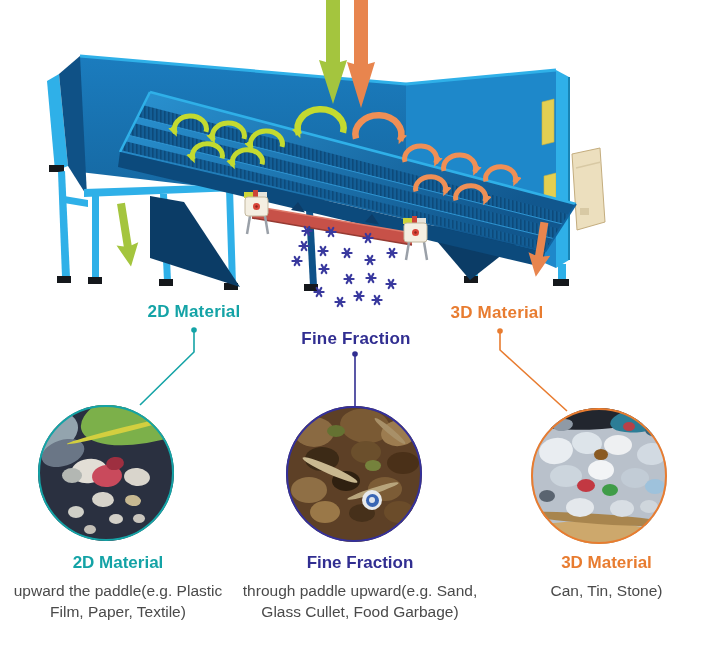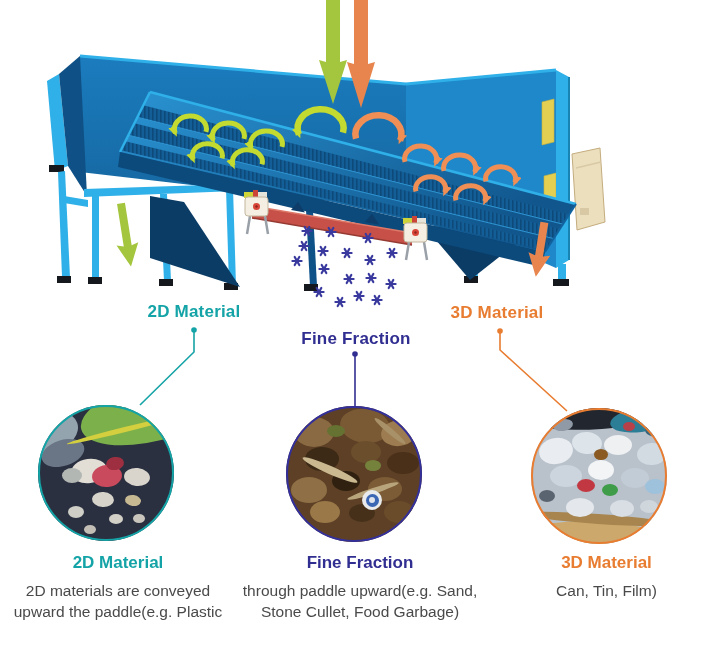"2D materials are conveyed" div.line { html: <div>2D materials are conveyed</div> -> none }
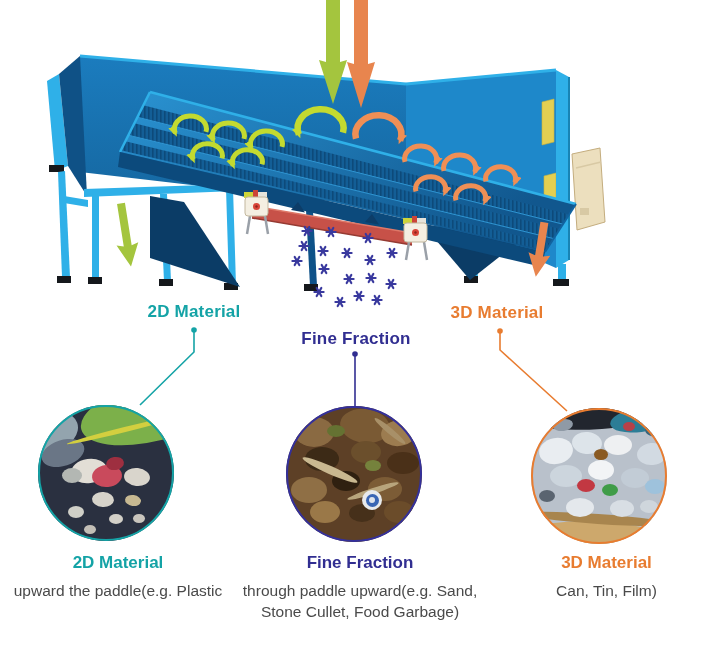"Can, Tin, Film)" div.line { text: Film -> Stone }
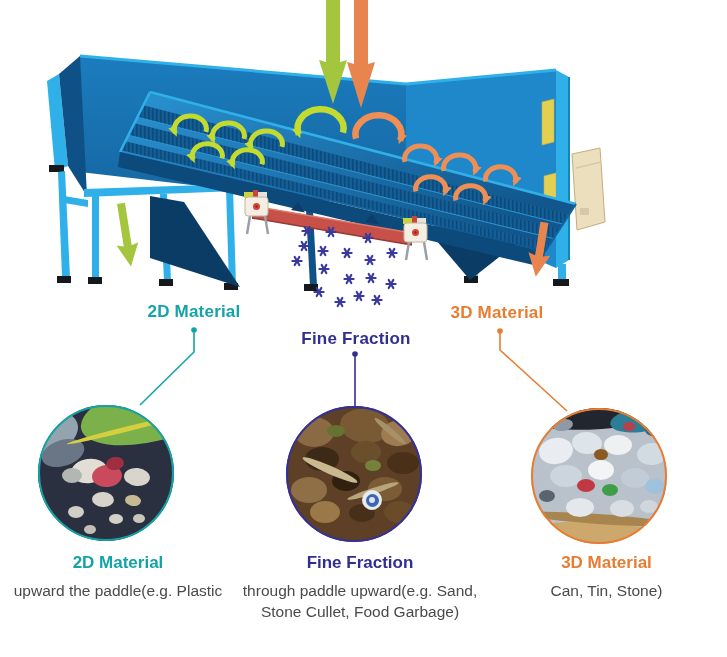"Film, Paper, Textile)" div.line { html: none -> <div>Film, Paper, Textile)</div> }
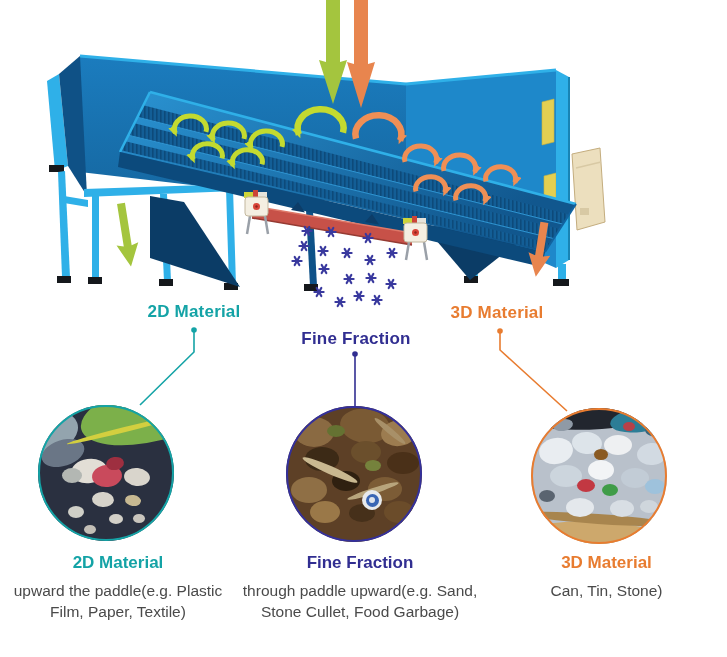"Stone Cullet, Food Garbage)" div.line { text: Stone -> Glass }
